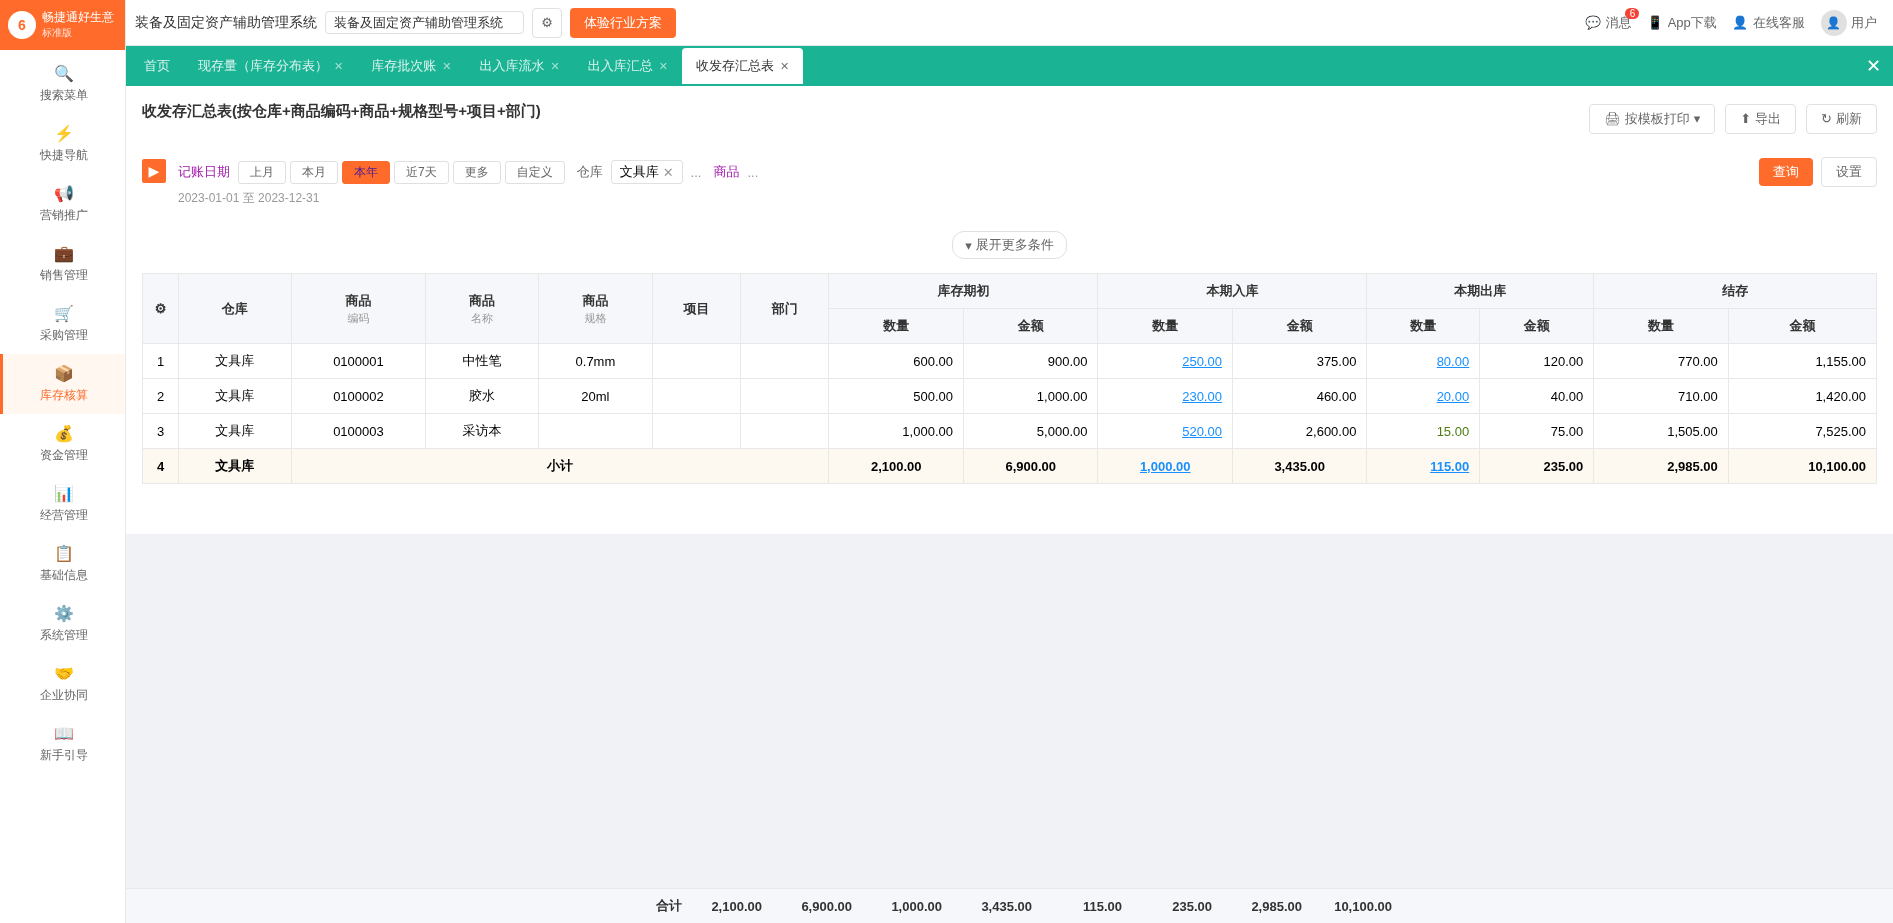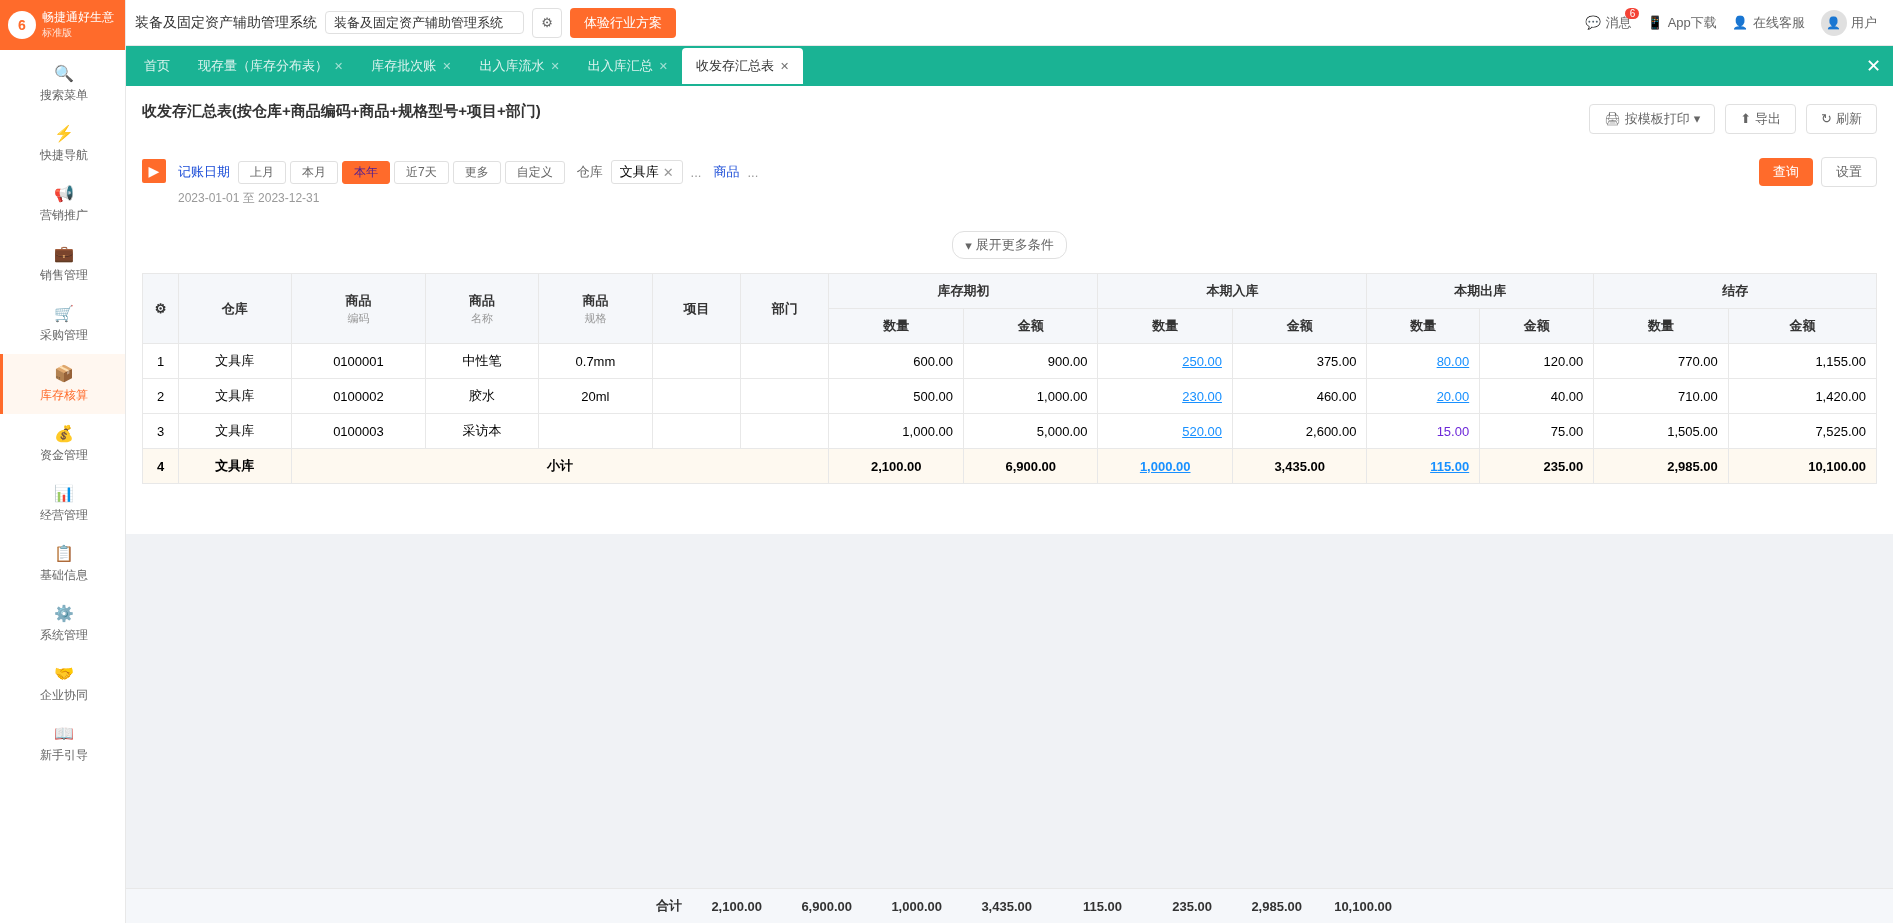"记账日期" .filter-label { color: #1d4ed8 -> #a21caf }
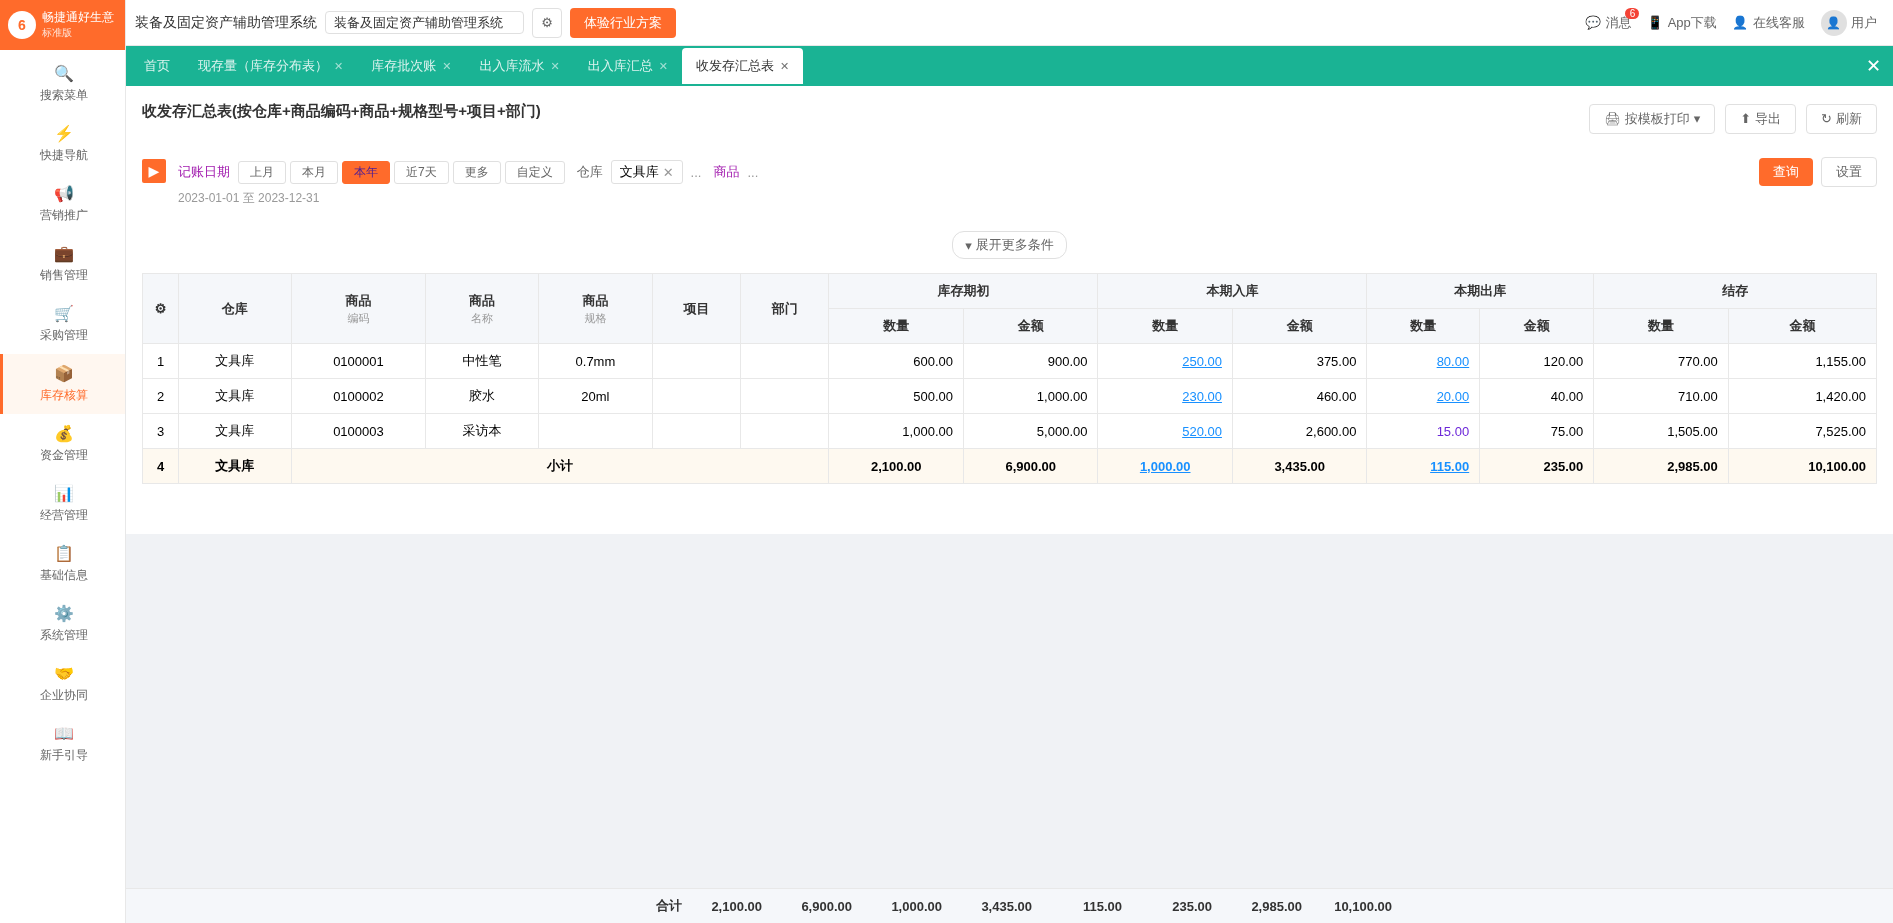"15.00" td { color: #6d28d9 -> #4d7c0f }
